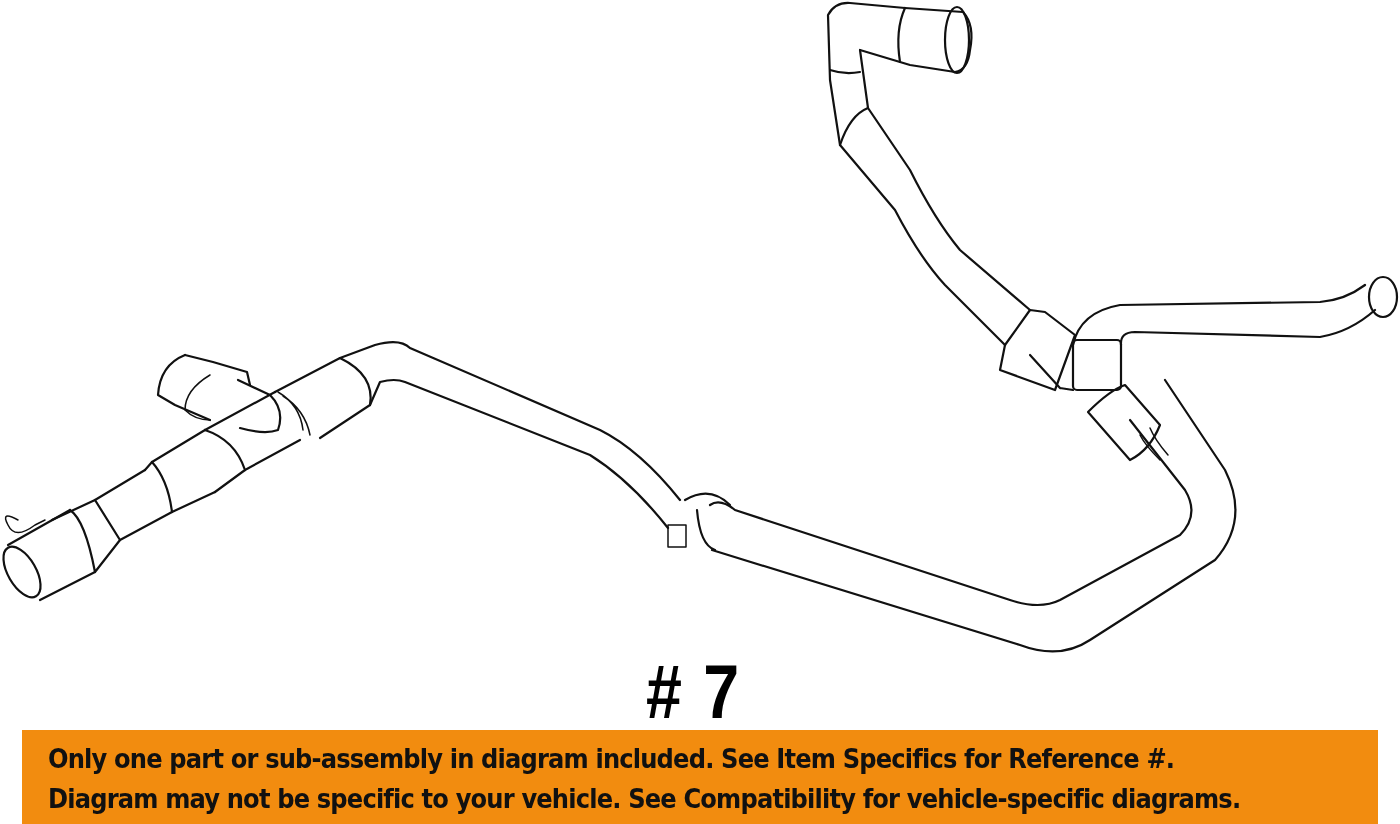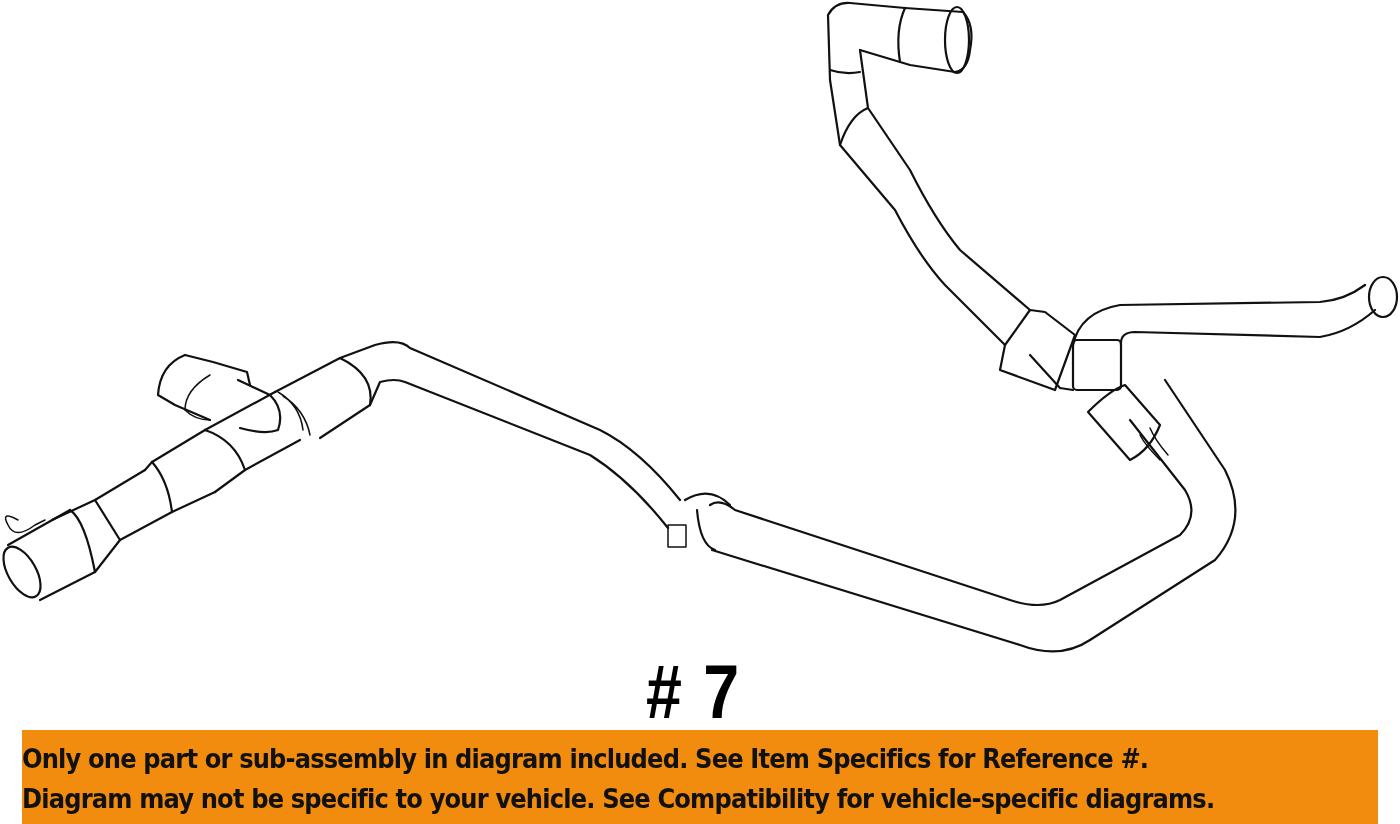"Only one part or sub-assembly" .notice { padding: 9px 0 0 0 -> 9px 0 0 26px }
